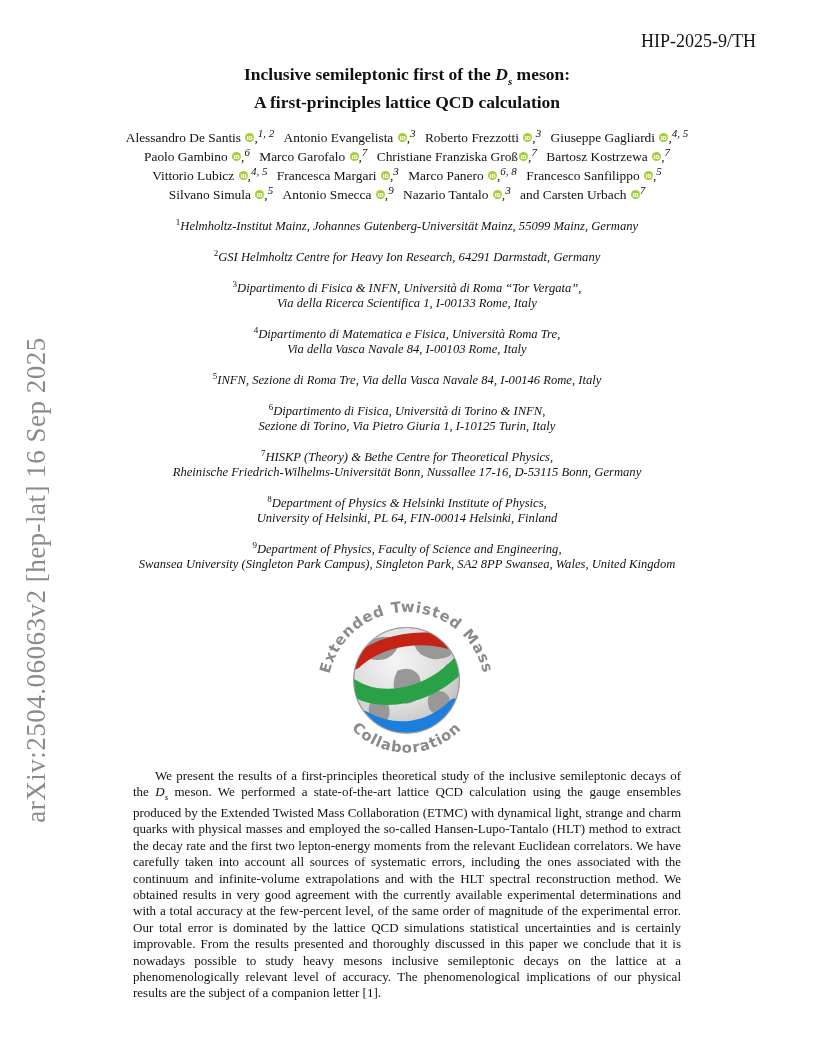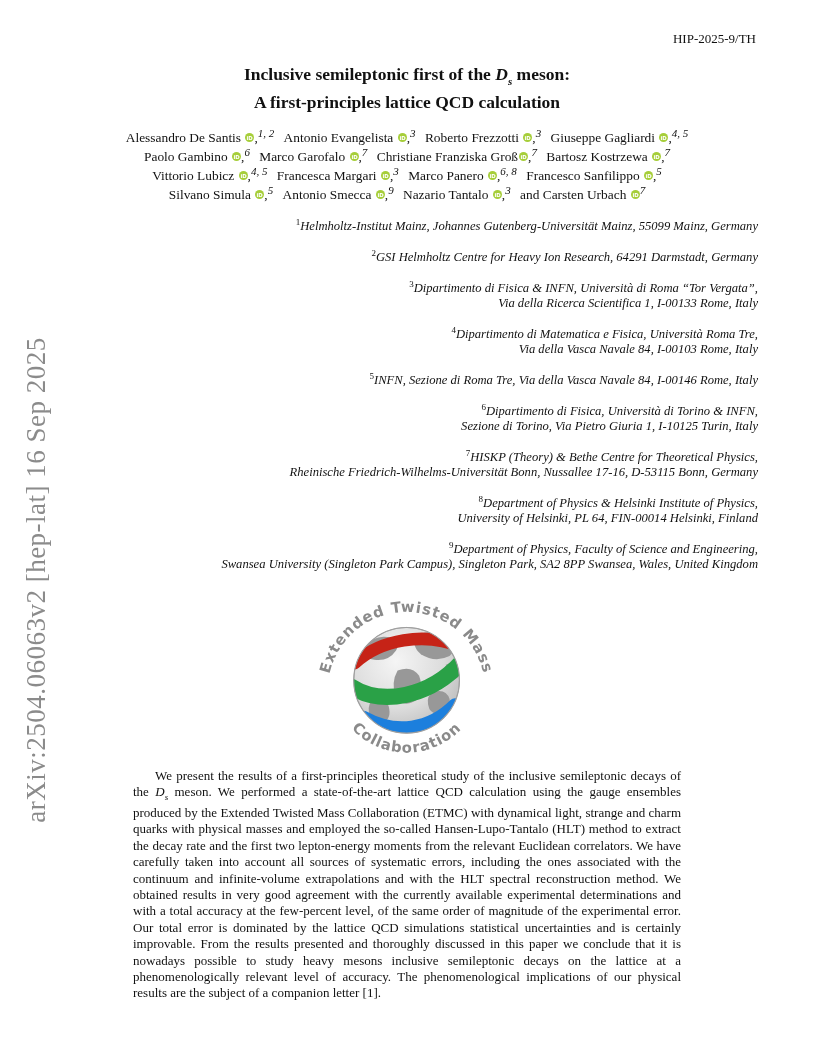"HIP-2025-9/TH" .report-number { font-size: 13px -> 18px }
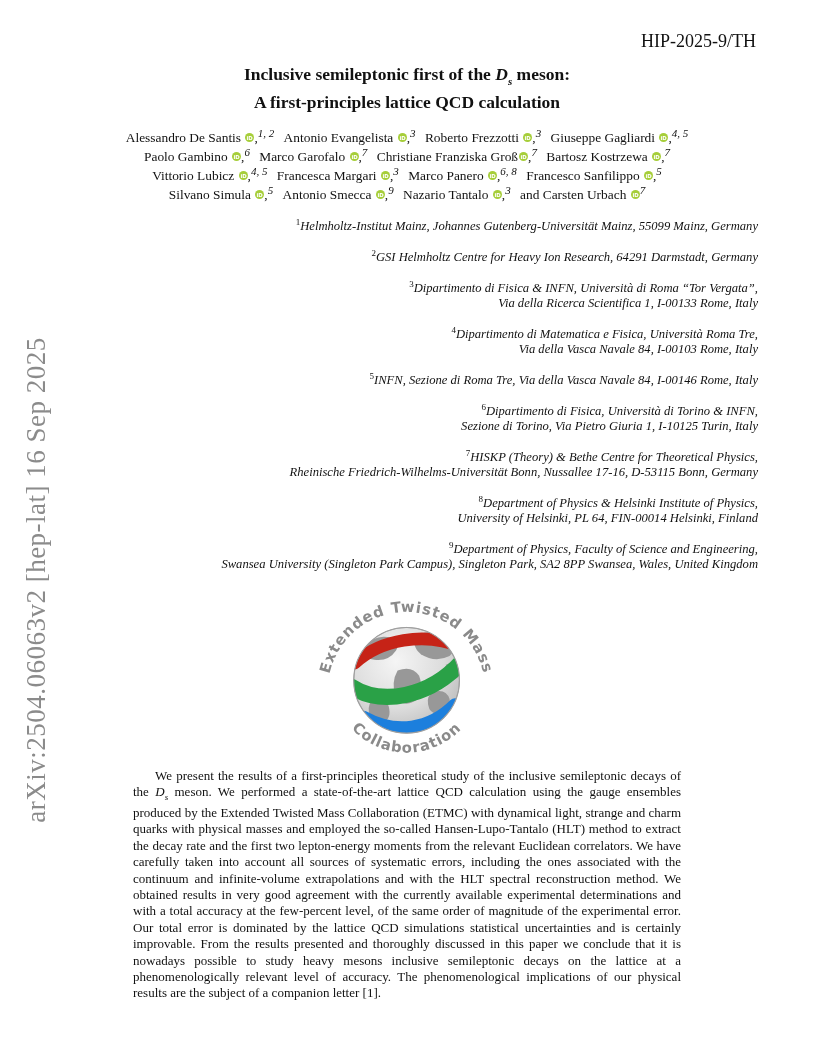"1Helmholtz-Institut Mainz, Johannes" .affil-group { text-align: right -> none }
